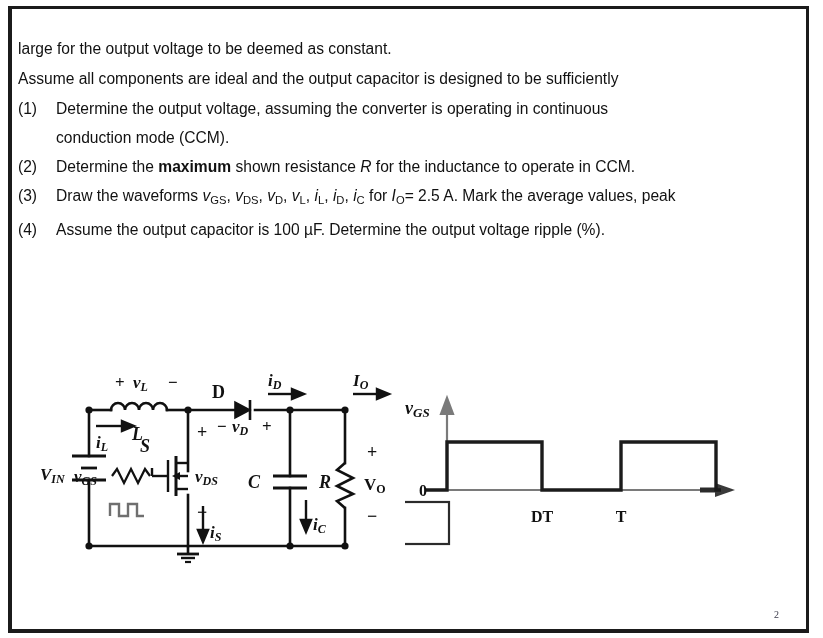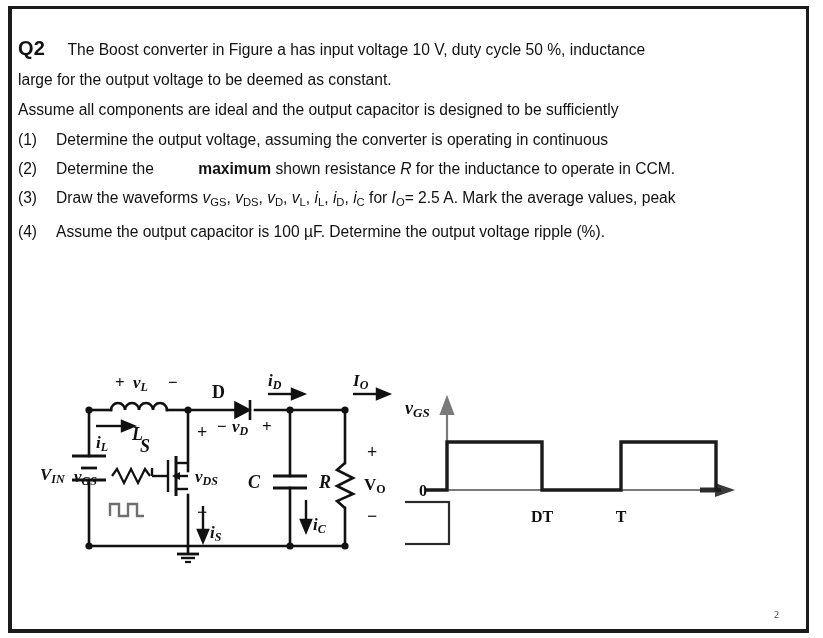"Q2 The Boost converter in" p.para { html: <p> <span>Q2</span> <span></span> <span>The Boost converter in Figure a has input voltage 10 V, duty cycle 50 %, inductance</span> </p> -> none }
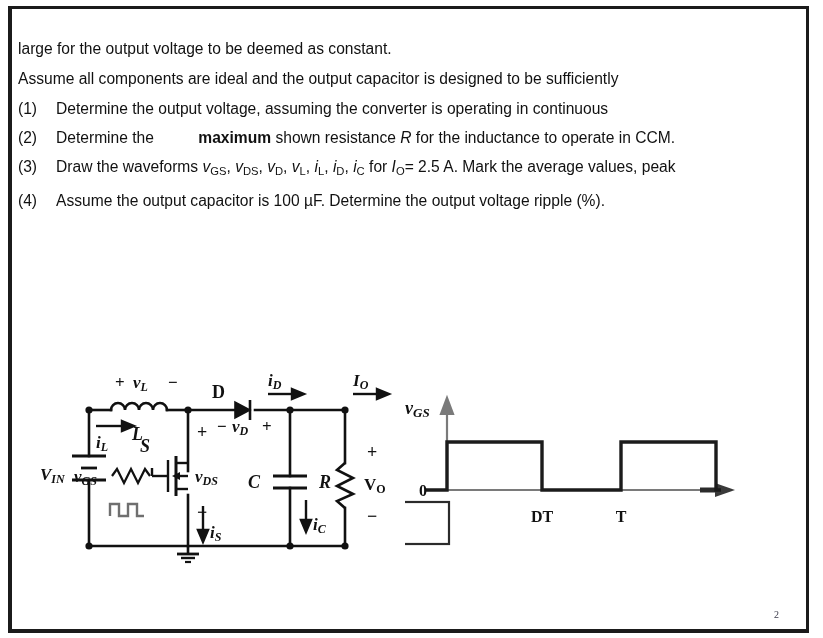"conduction mode (CCM)." div.item { html: none -> <div> <div></div> <div>conduction mode (CCM).</div> </div> }
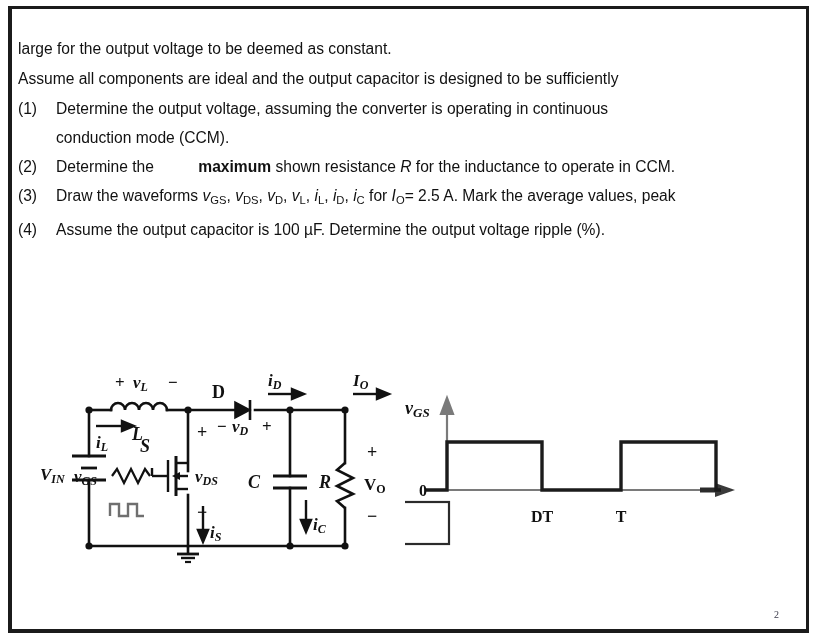"maximum" b.strong { margin-left: 40px -> none }
